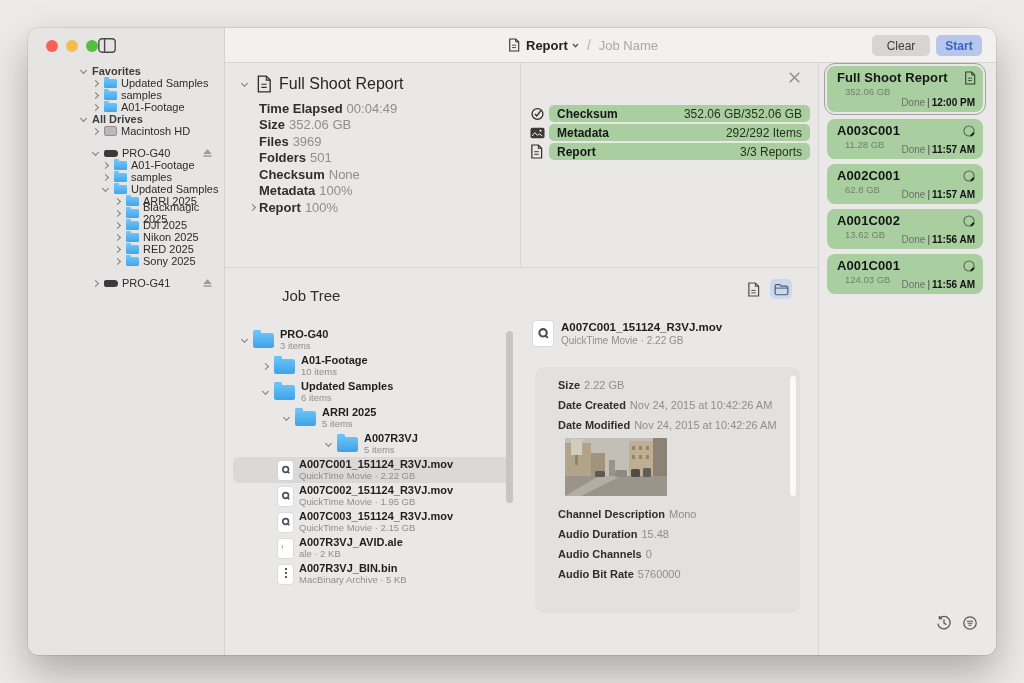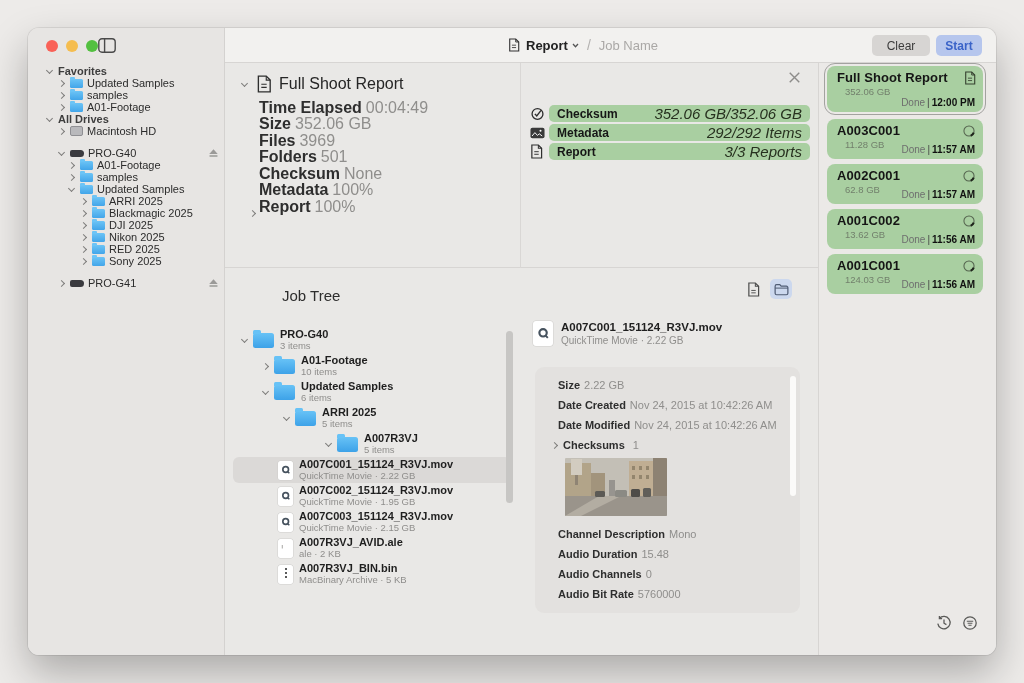"Favorites" .sb-list { left: 6px -> 0; padding-left: none -> 40px }
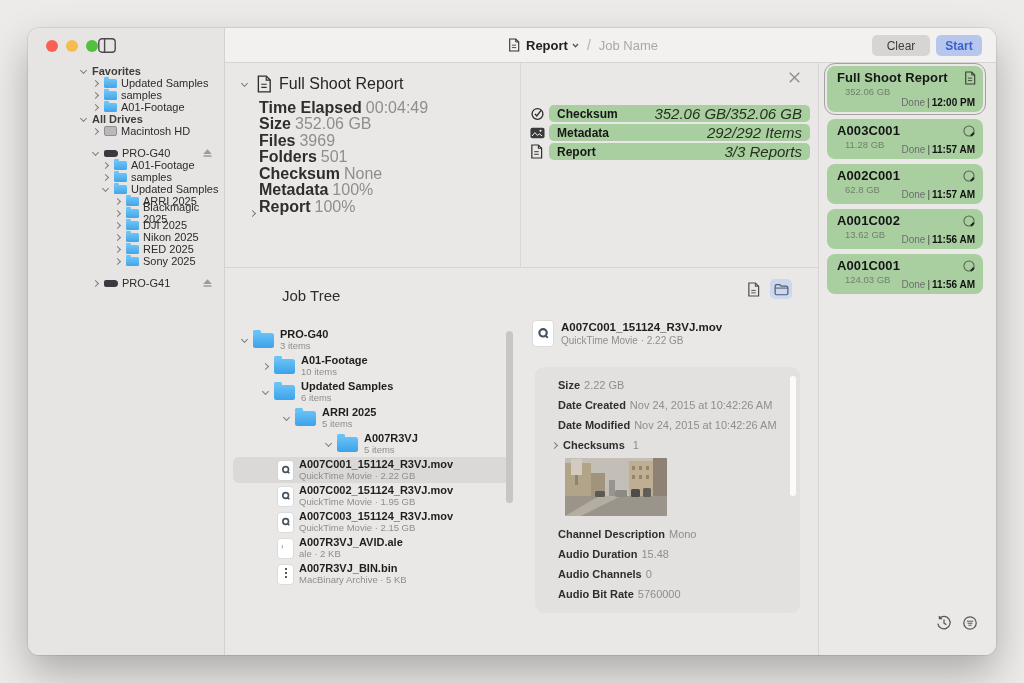"Time Elapsed" .sum-row { align-items: flex-end -> center; font-size: 16px -> 13px }
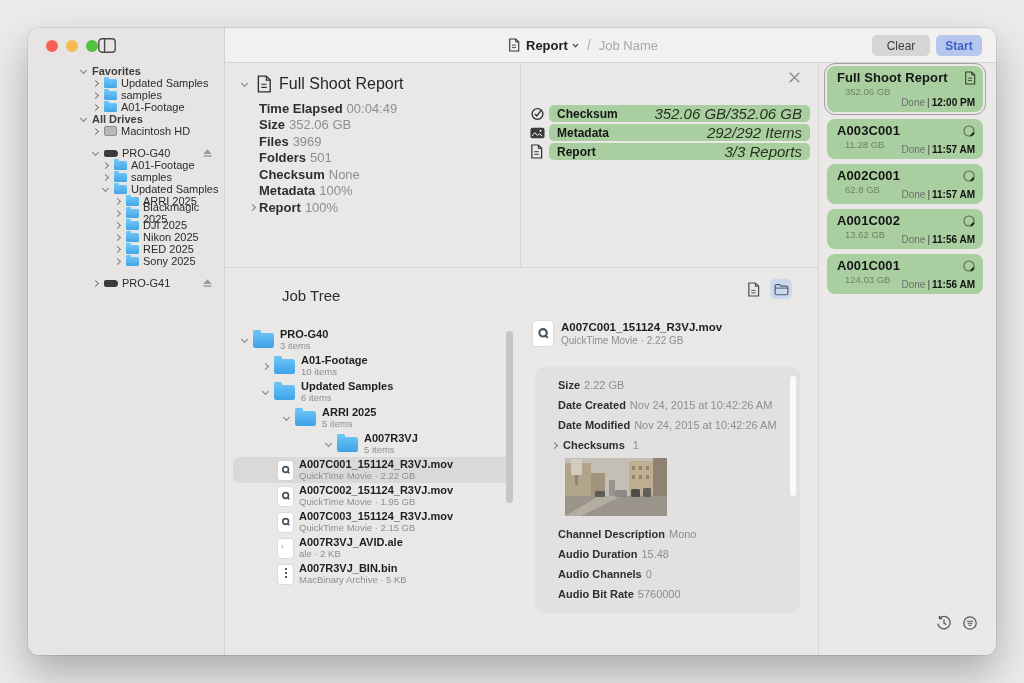"352.06 GB/352.06 GB" .task .val { font-size: 15px -> 12px; font-style: italic -> none }
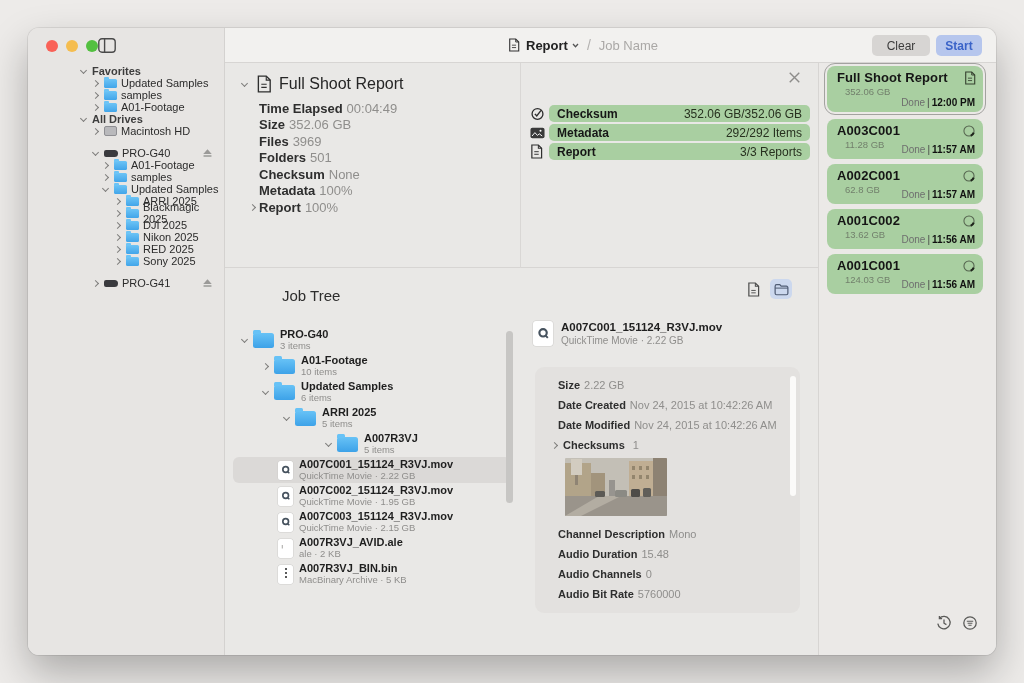"Checksums" div.d-row { html: <div> <span></span> <b>Checksums</b> <span>1</span> </div> -> none }
